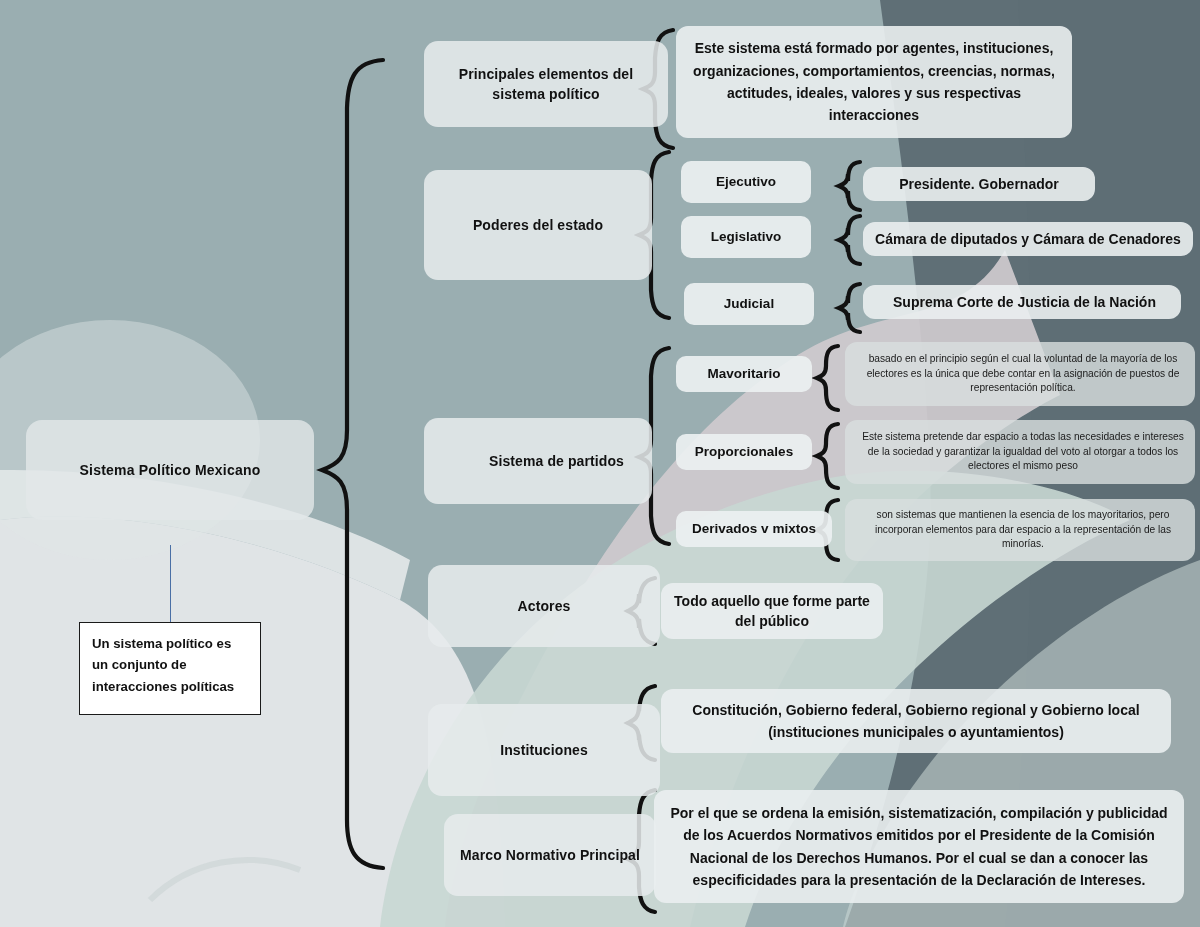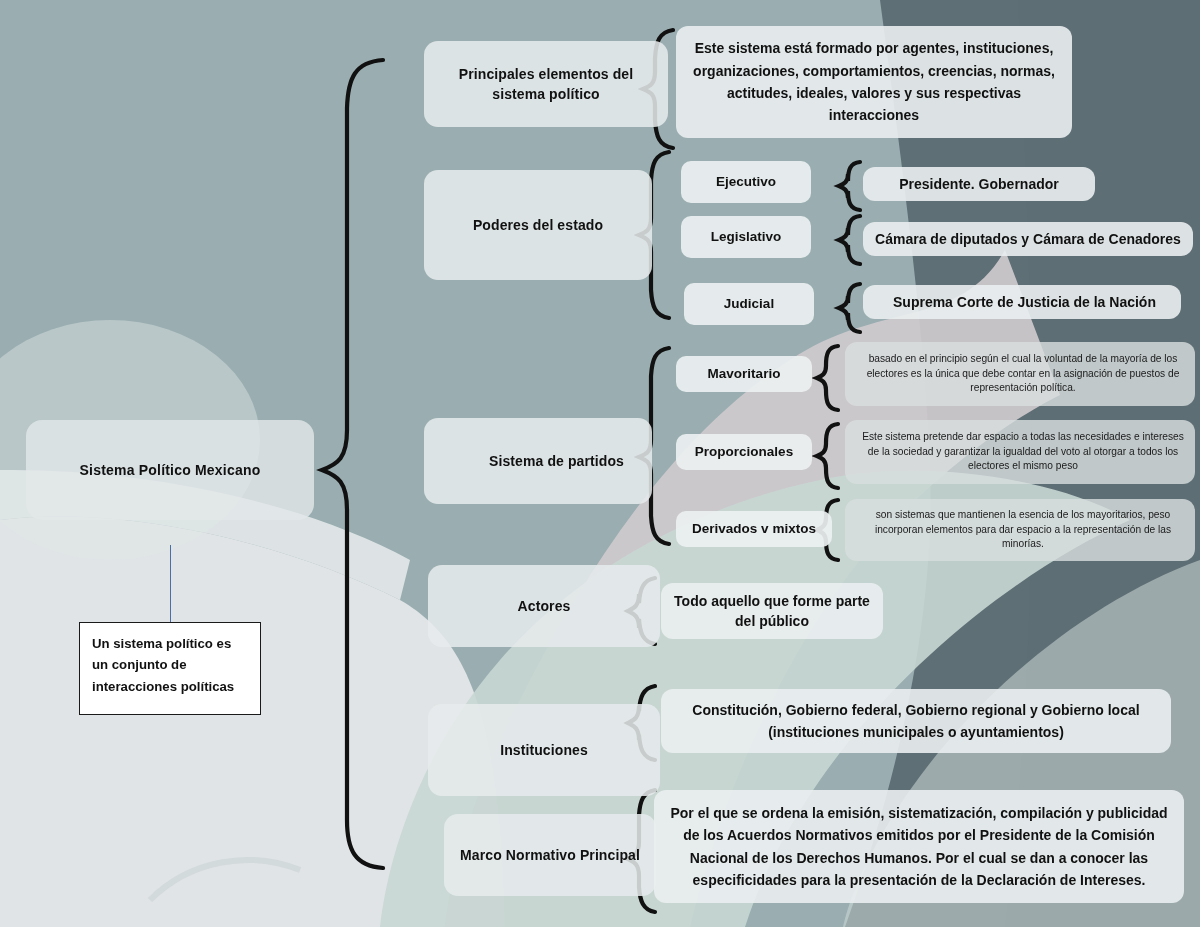"son sistemas que mantienen la" span { text: peso -> pero }
